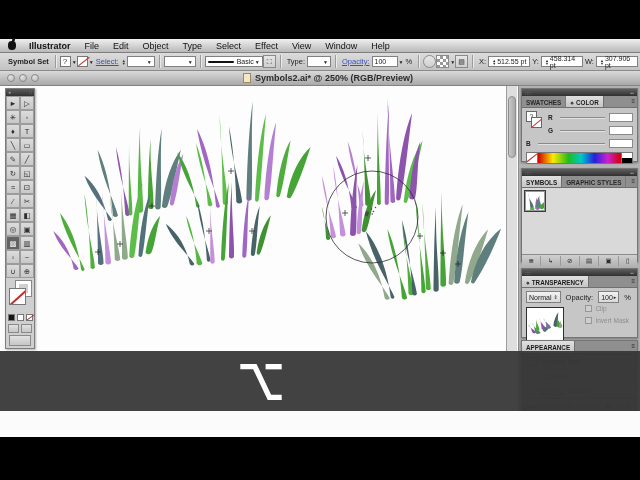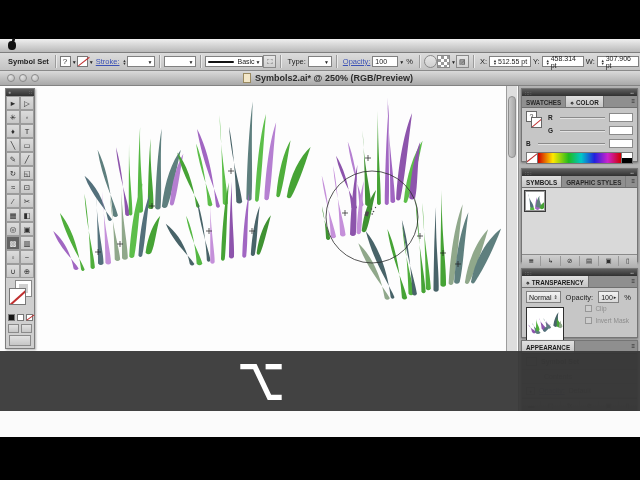"Illustrator" span { html: none -> <span> <span>Illustrator</span> <span>File</span> <span>Edit</span> <span>Object</span> <span>Type</span> <span>Select</span> <span>Effect</span> <span>View</span> <span>Window</span> <span>Help</span> </span> }
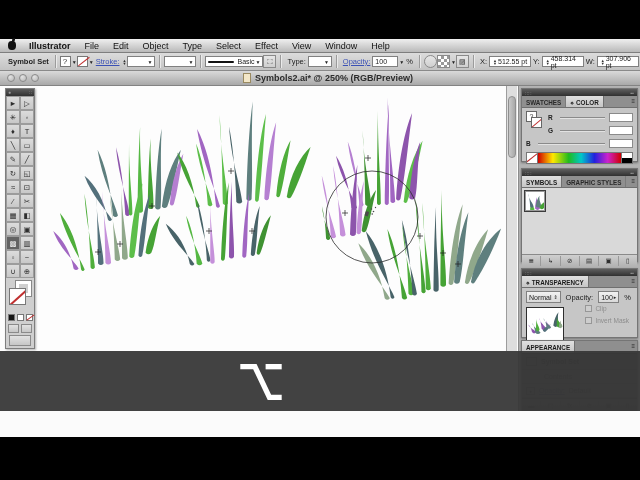"Stroke:" span.cb-link { text: Stroke -> Select }
